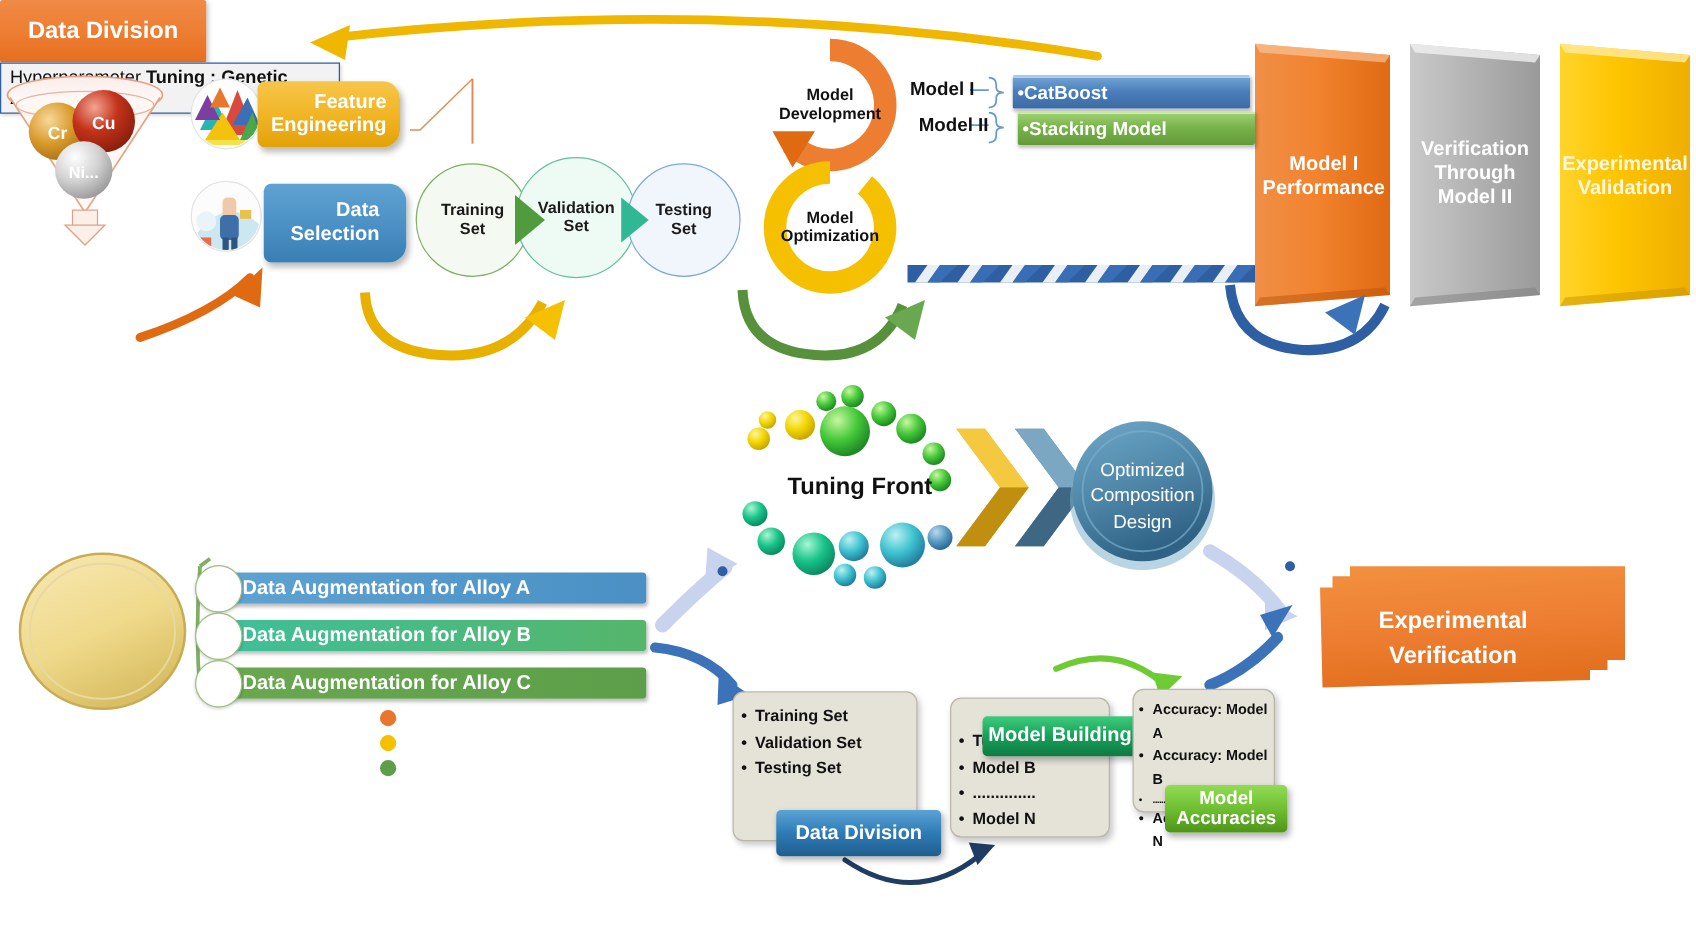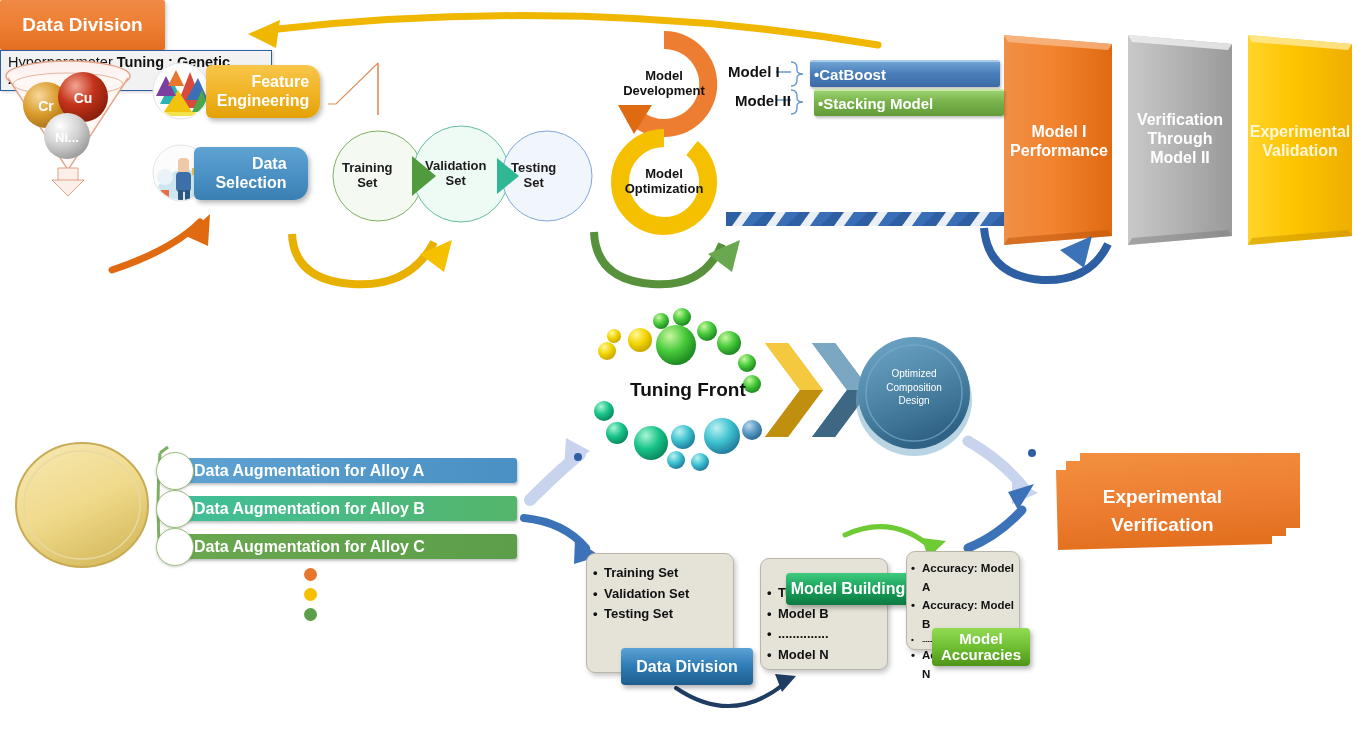"Data" div.pill { height: 53px -> 63px; left: 194px -> 211px }
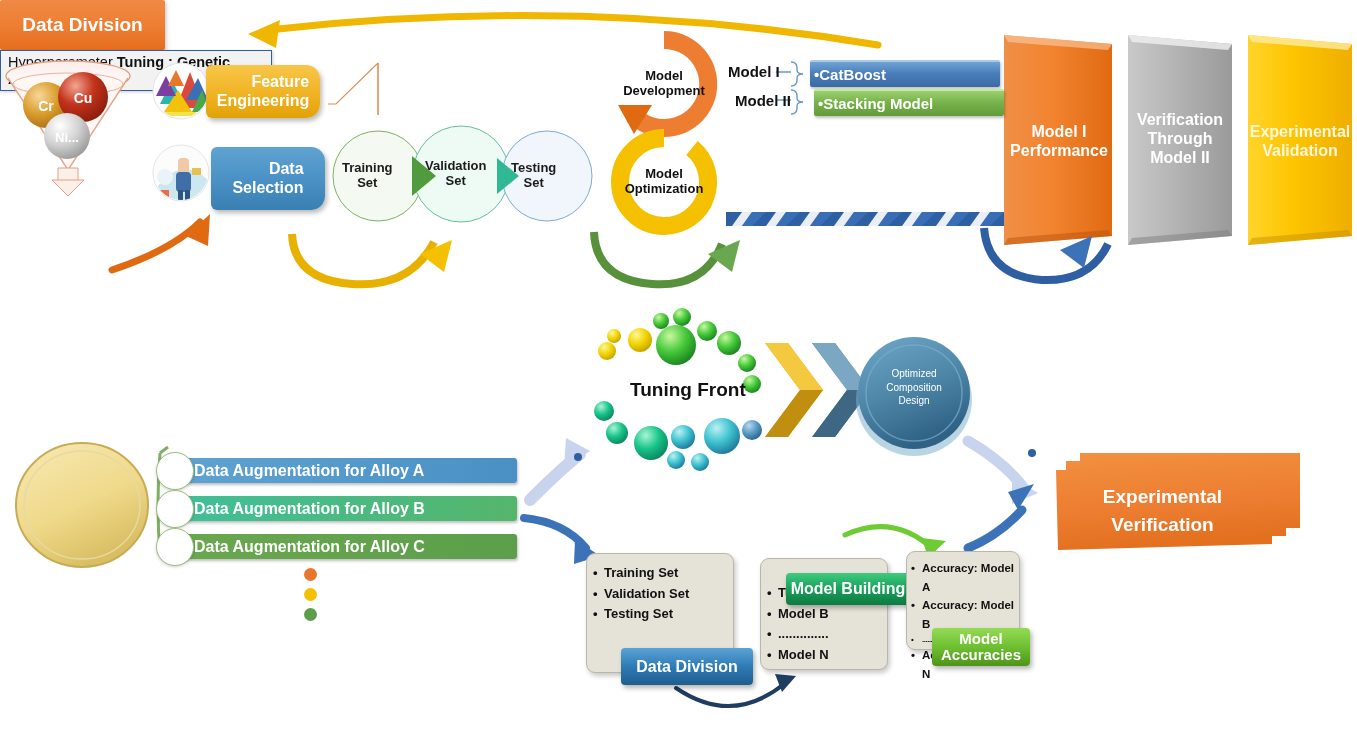"Training" .setc { justify-content: none -> center }
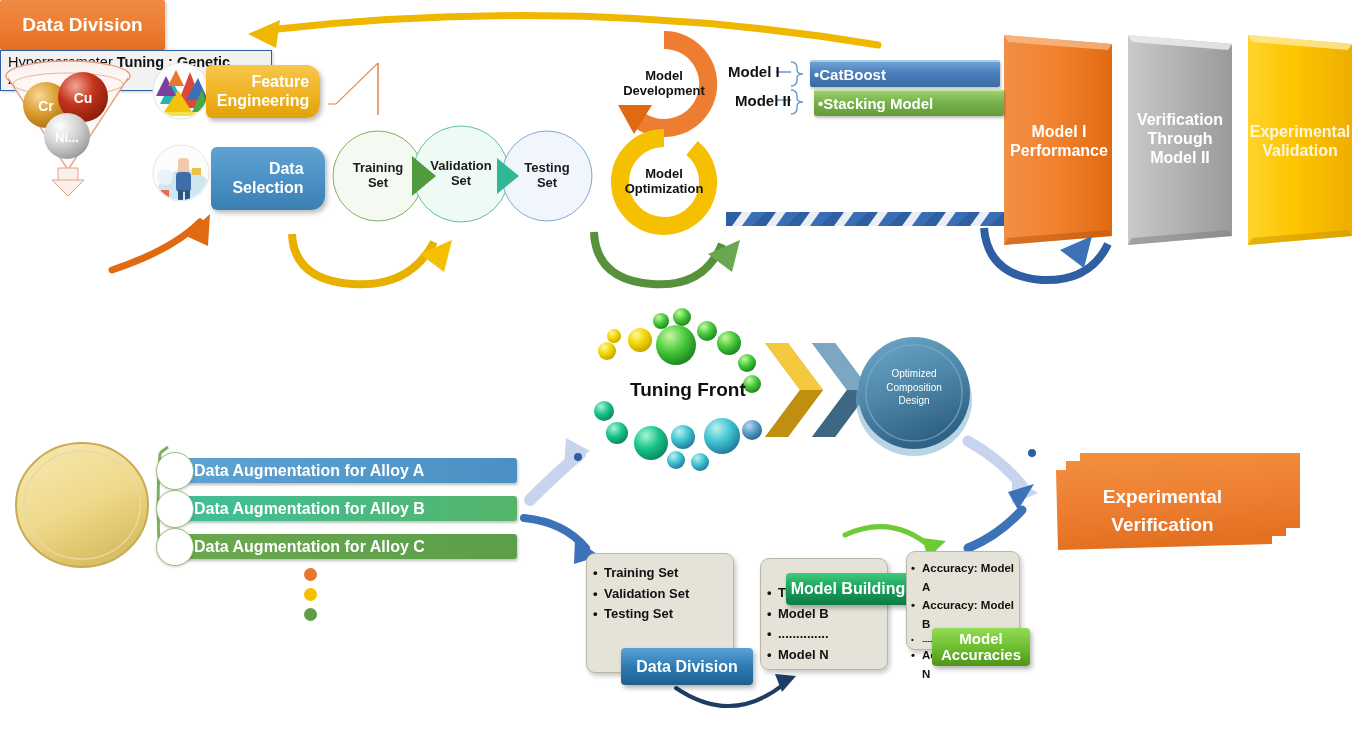"Optimized" #ocd-lbl { font-size: 10px -> 15px }
